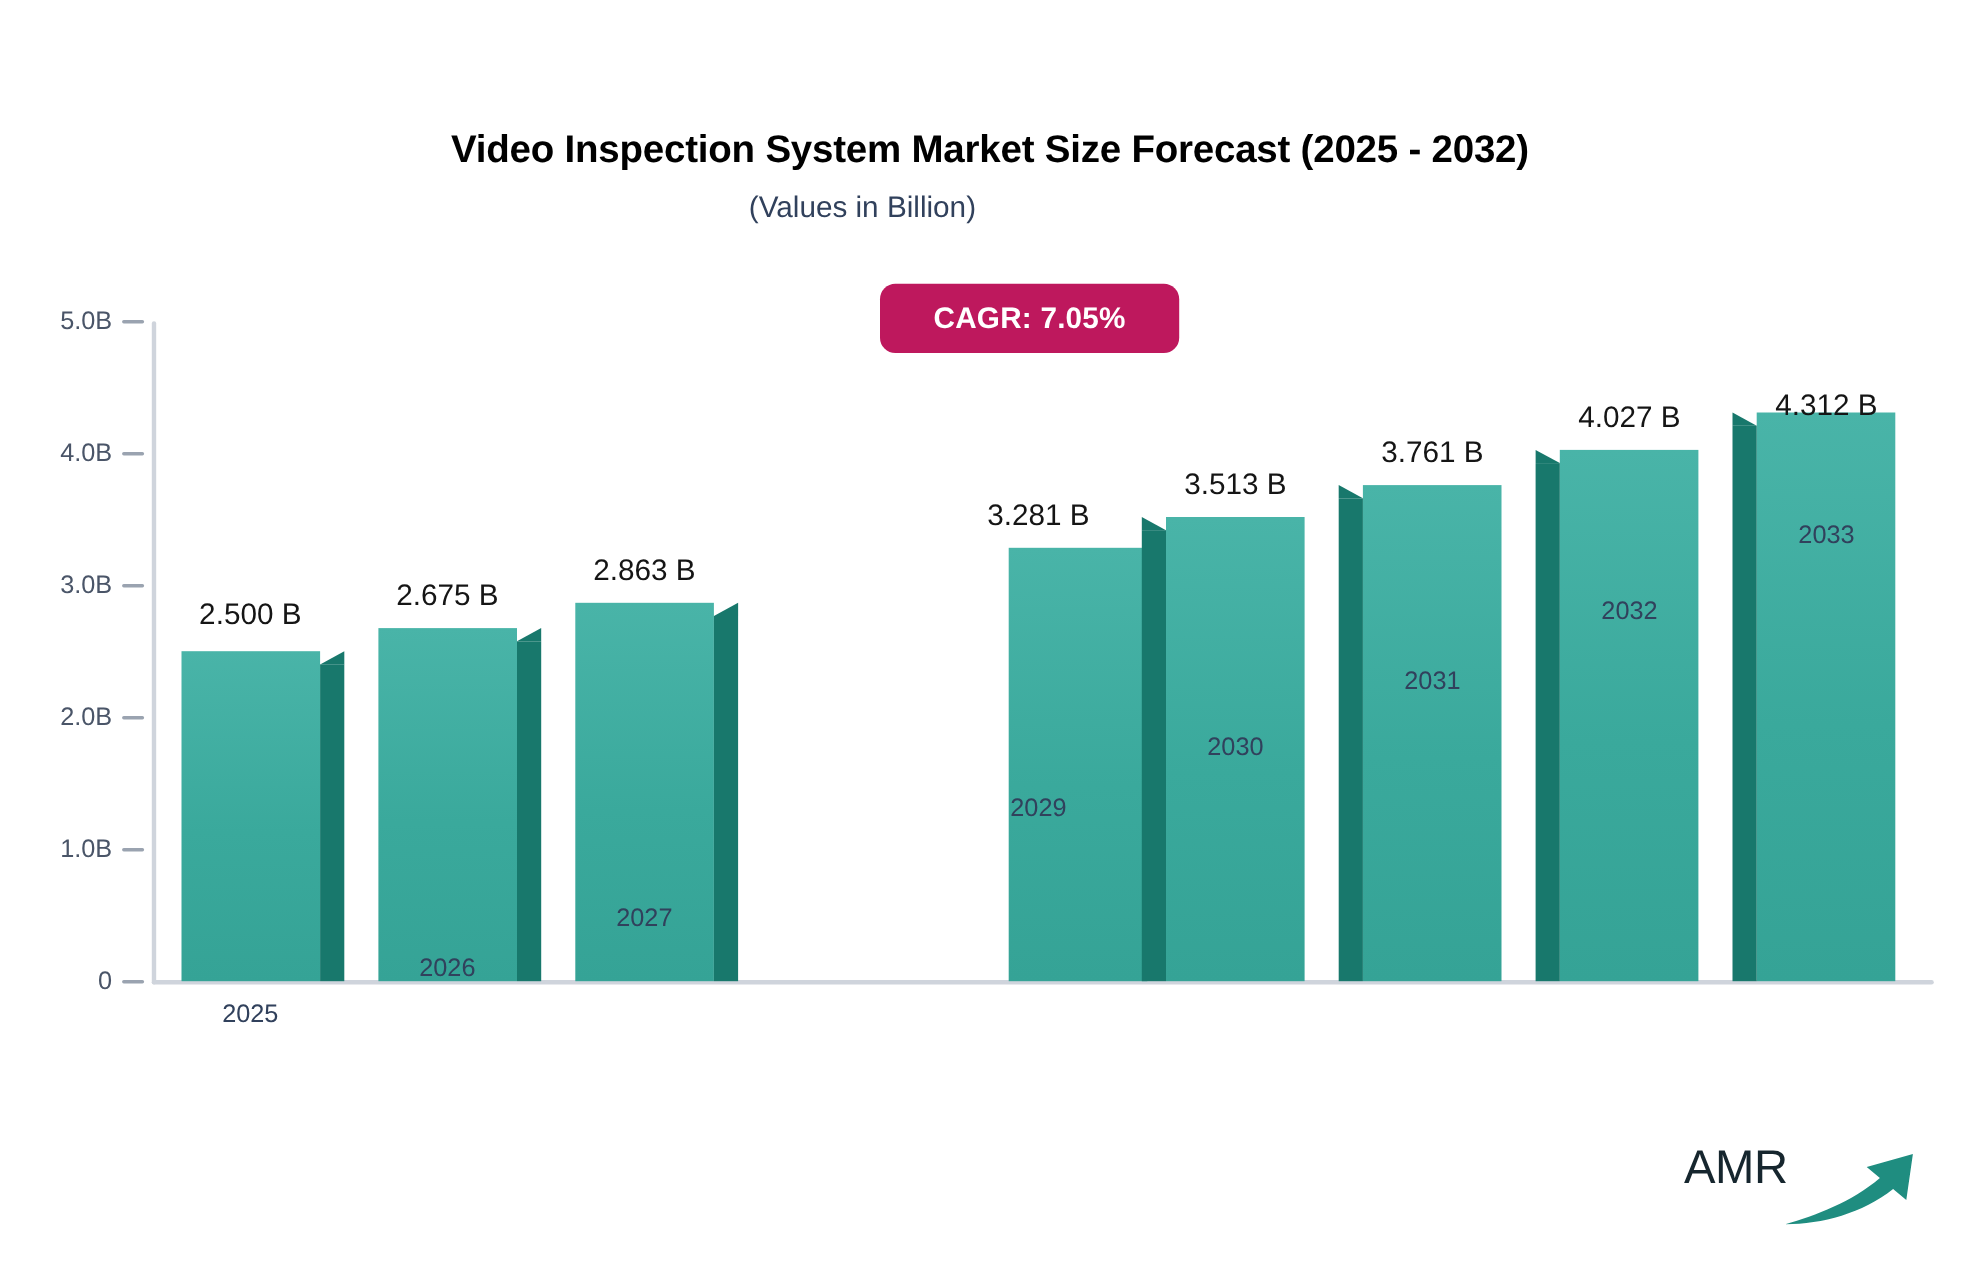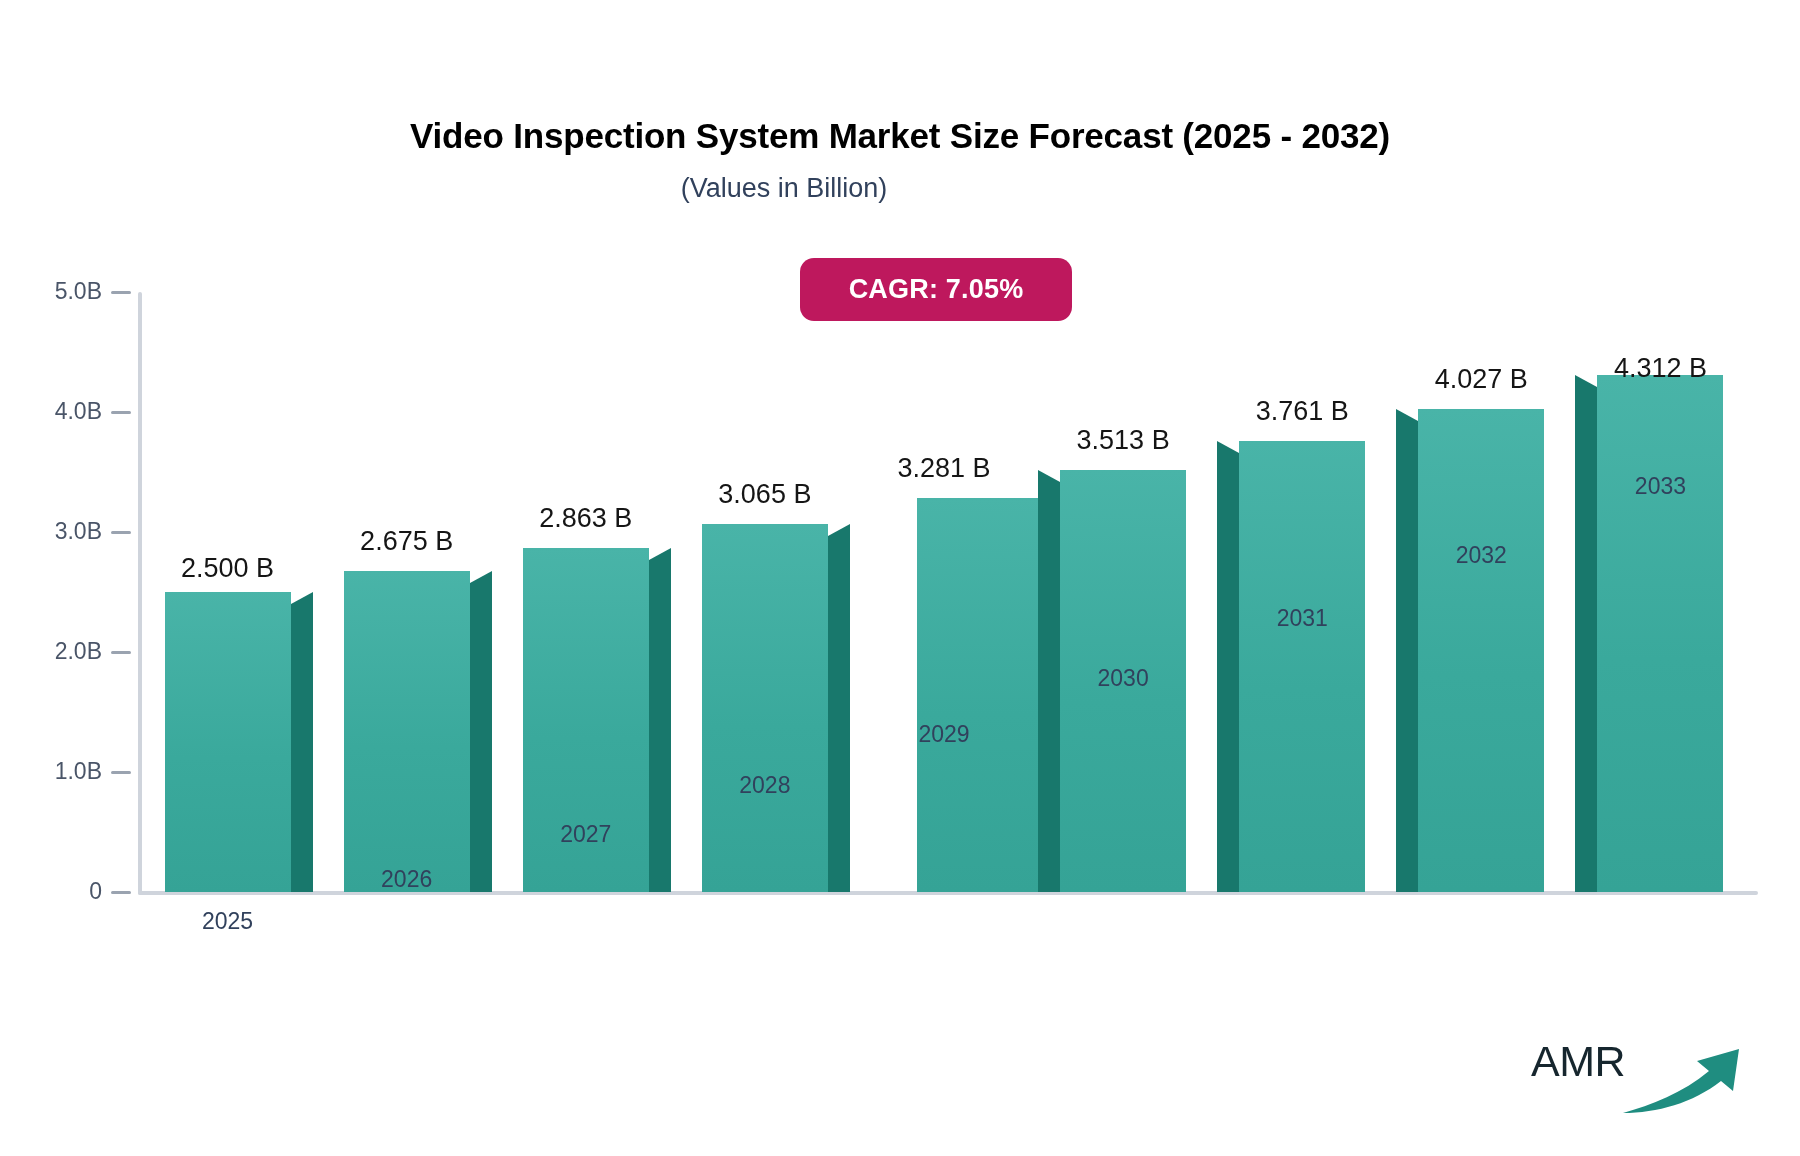"3.065 B" div.bar-group { html: <div> <div></div> <div></div> <div></div> <div>3.065 B</div> <div>2028</div> </div> -> none }
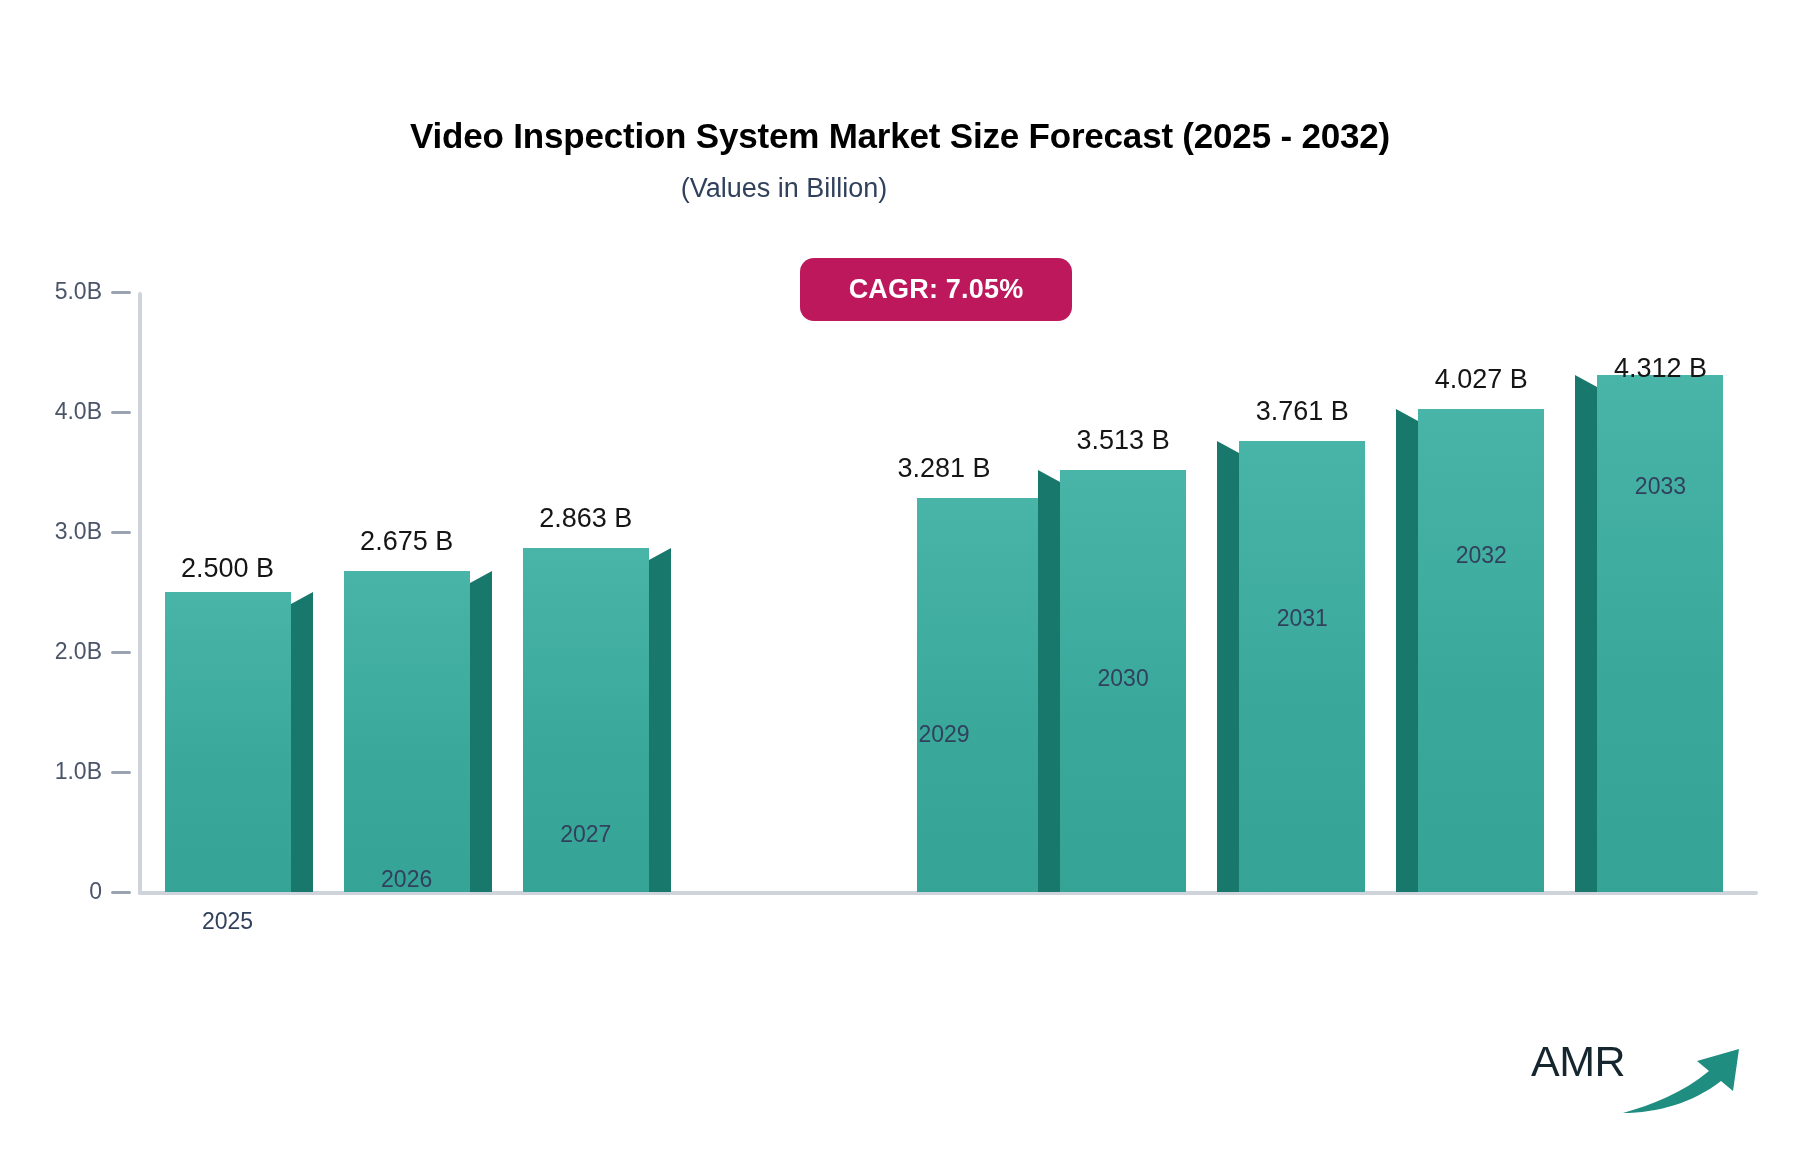"2.500 B" div.bar-value { bottom: 308px -> 318px }
